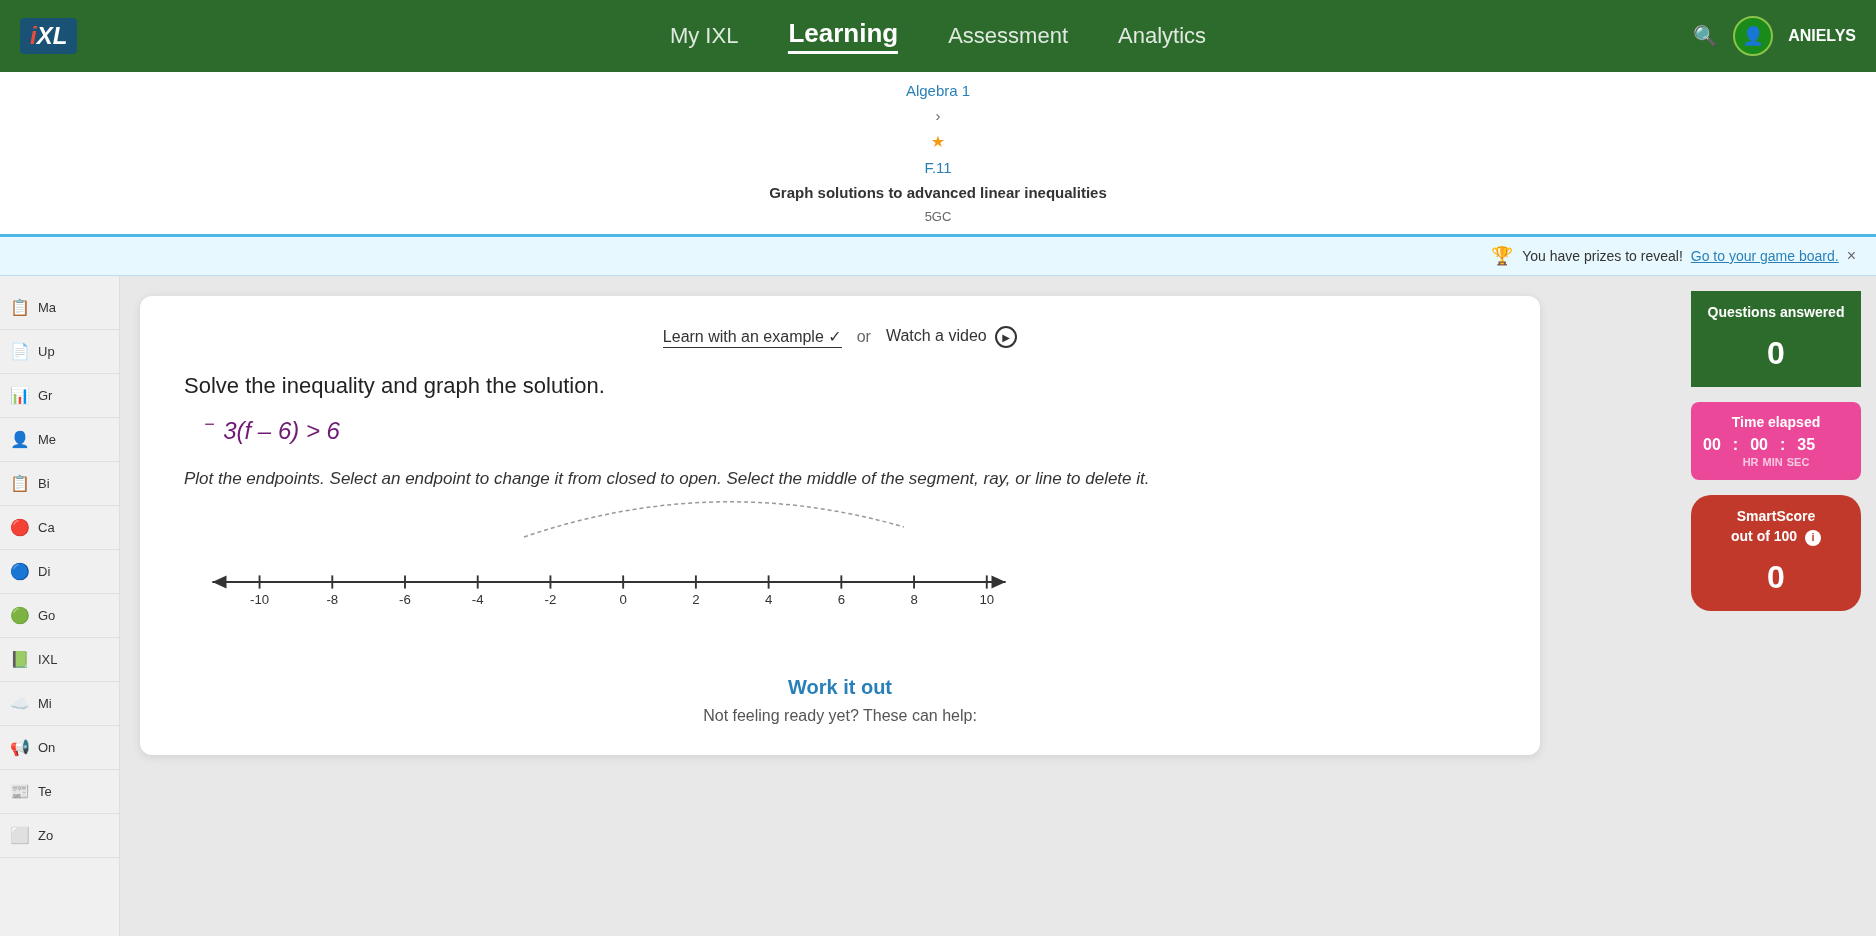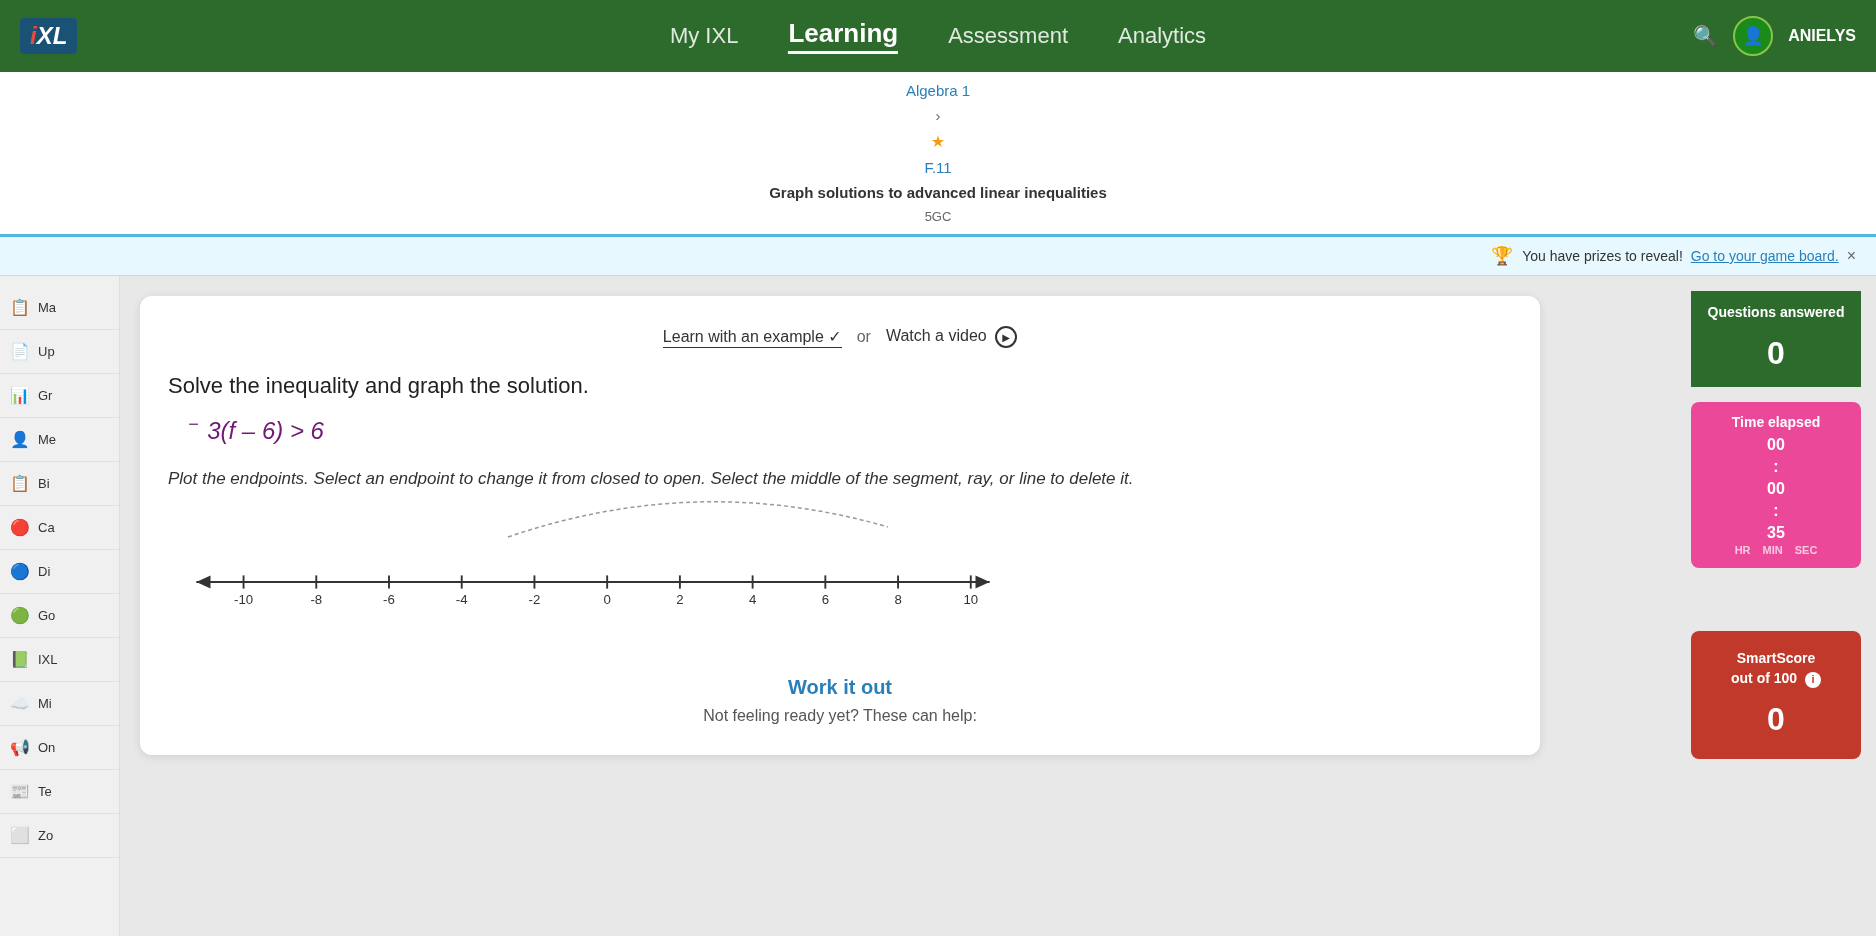"Learn with an example ✓" .problem-card { padding: 30px 28px -> 30px 44px }
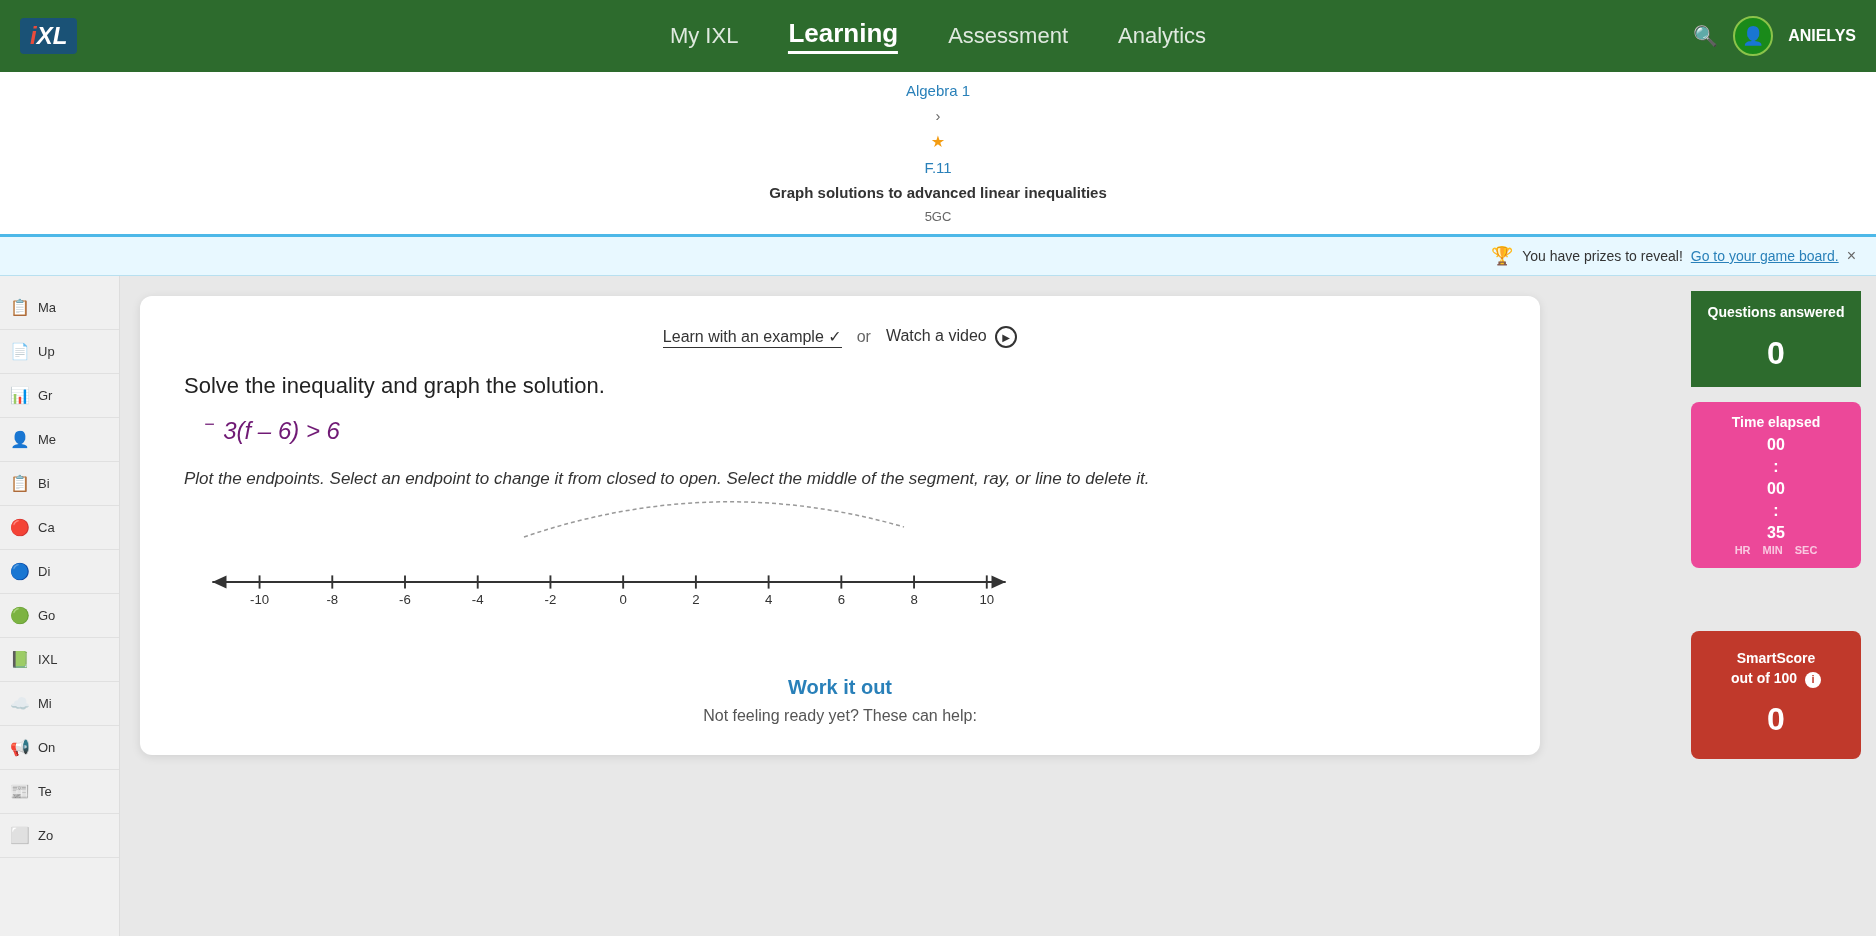"00" .timer-display { flex-direction: column -> none; gap: 4px -> 12px; justify-content: space-between -> flex-start }
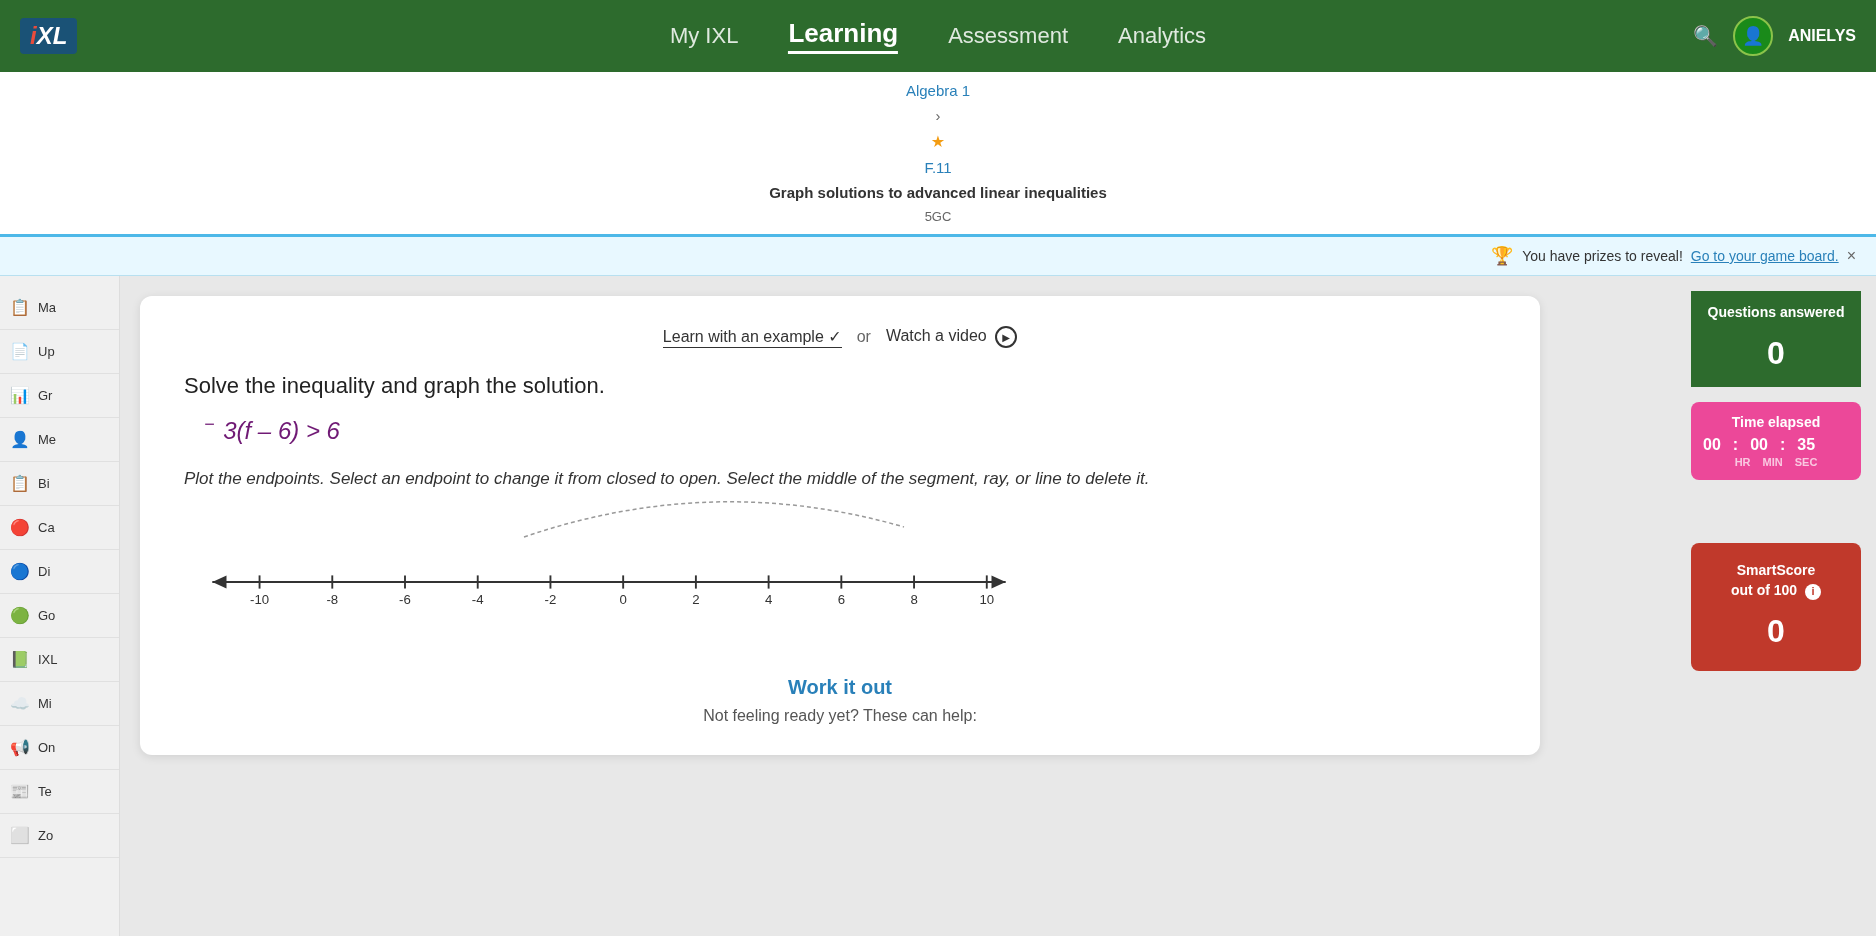"HR" .timer-label { gap: 12px -> 4px }
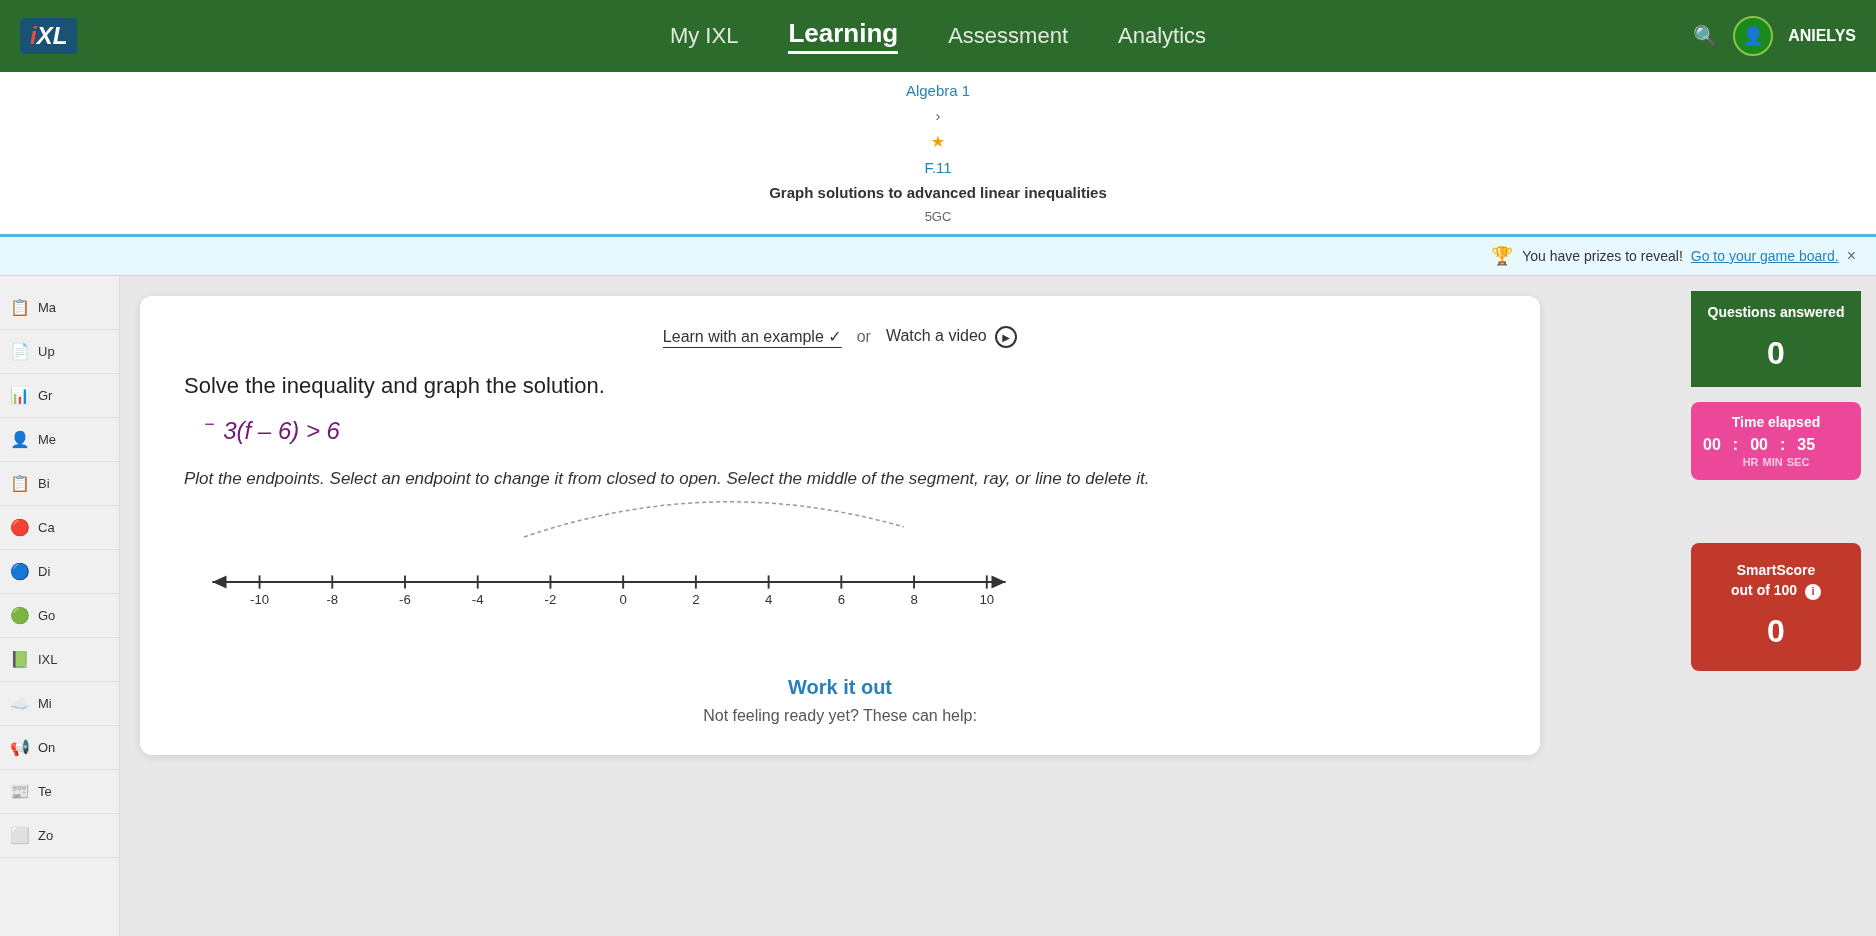"SmartScore" .smart-score-box { border-radius: 8px -> 20px; margin-top: 48px -> none; padding: 18px -> 12px }
